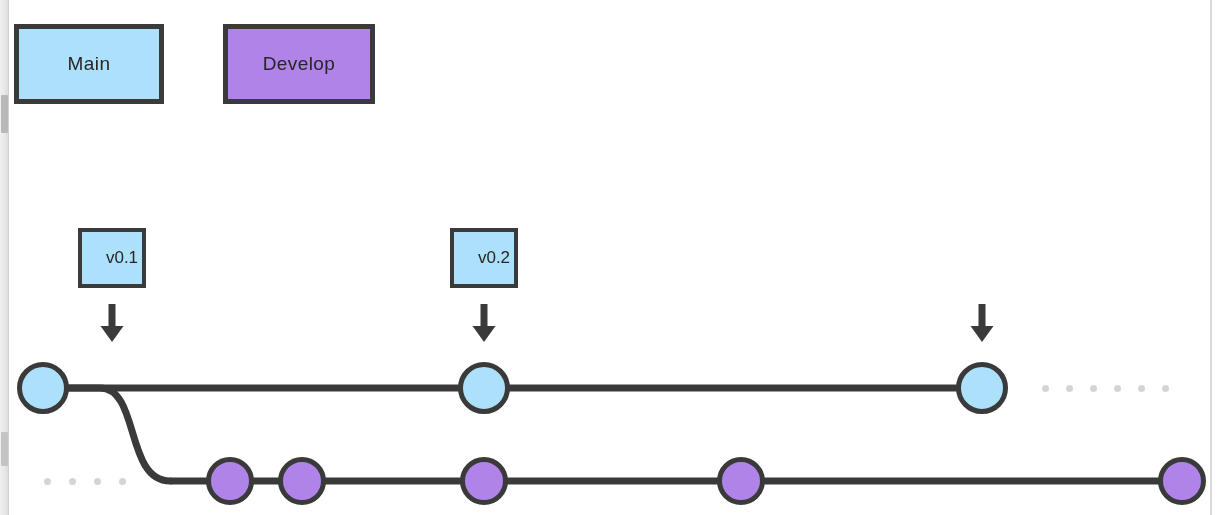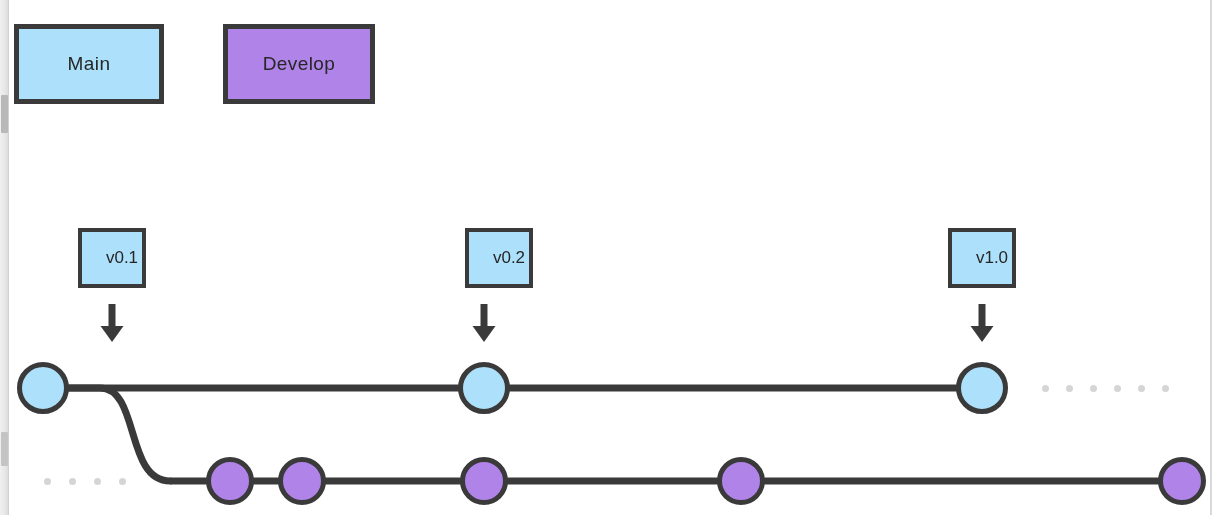"v0.2" div.tag-box { margin-left: 15px -> none }
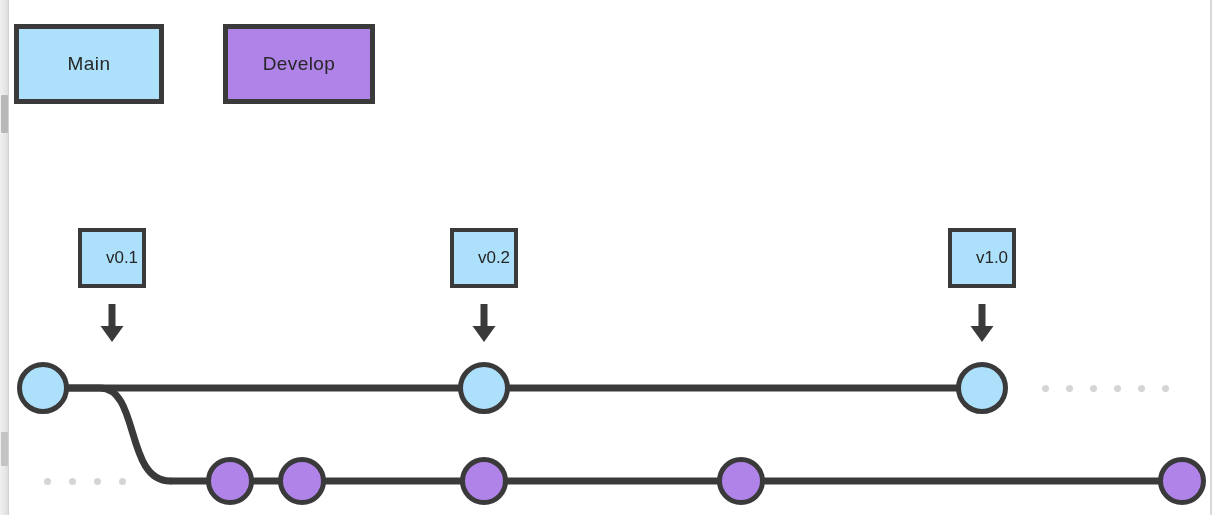"v1.0" div.tag-box { html: <div> <span>v1.0</span> </div> -> none }
